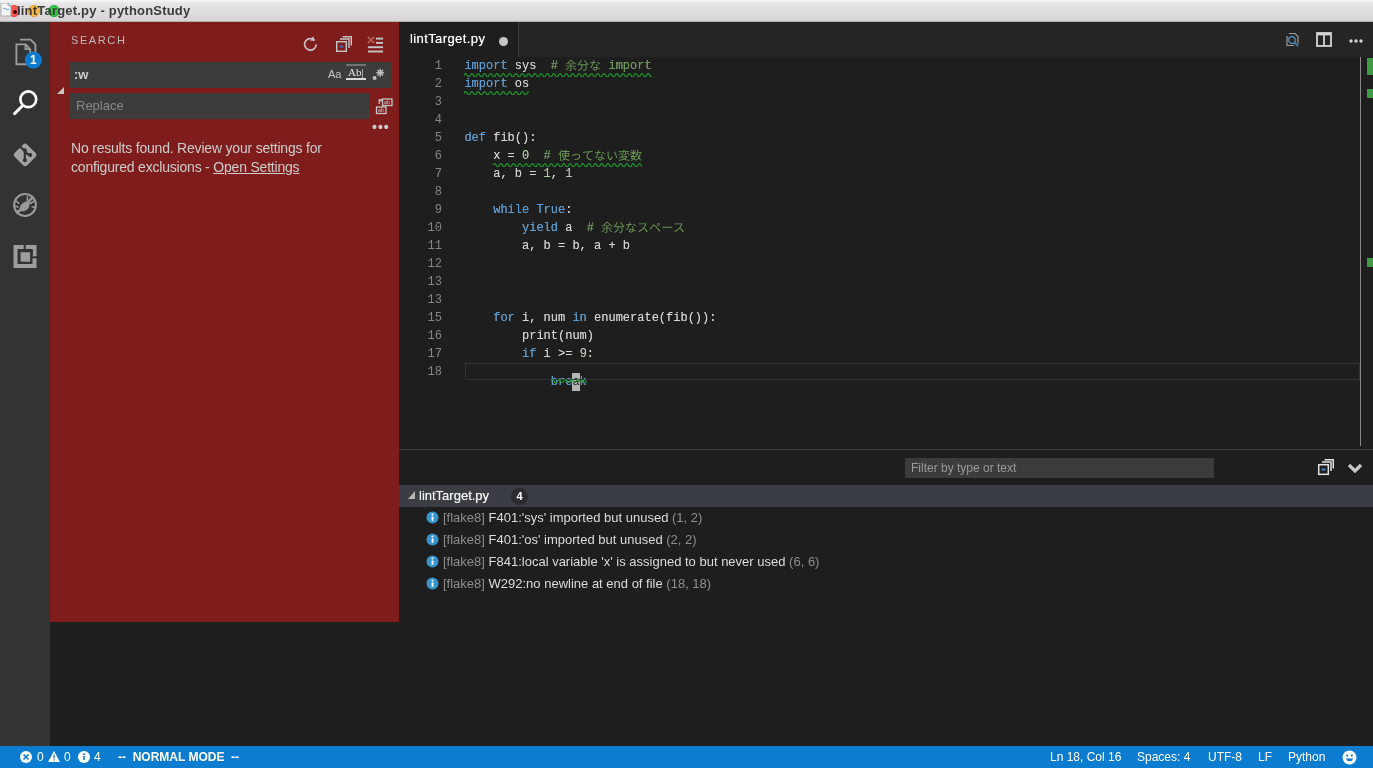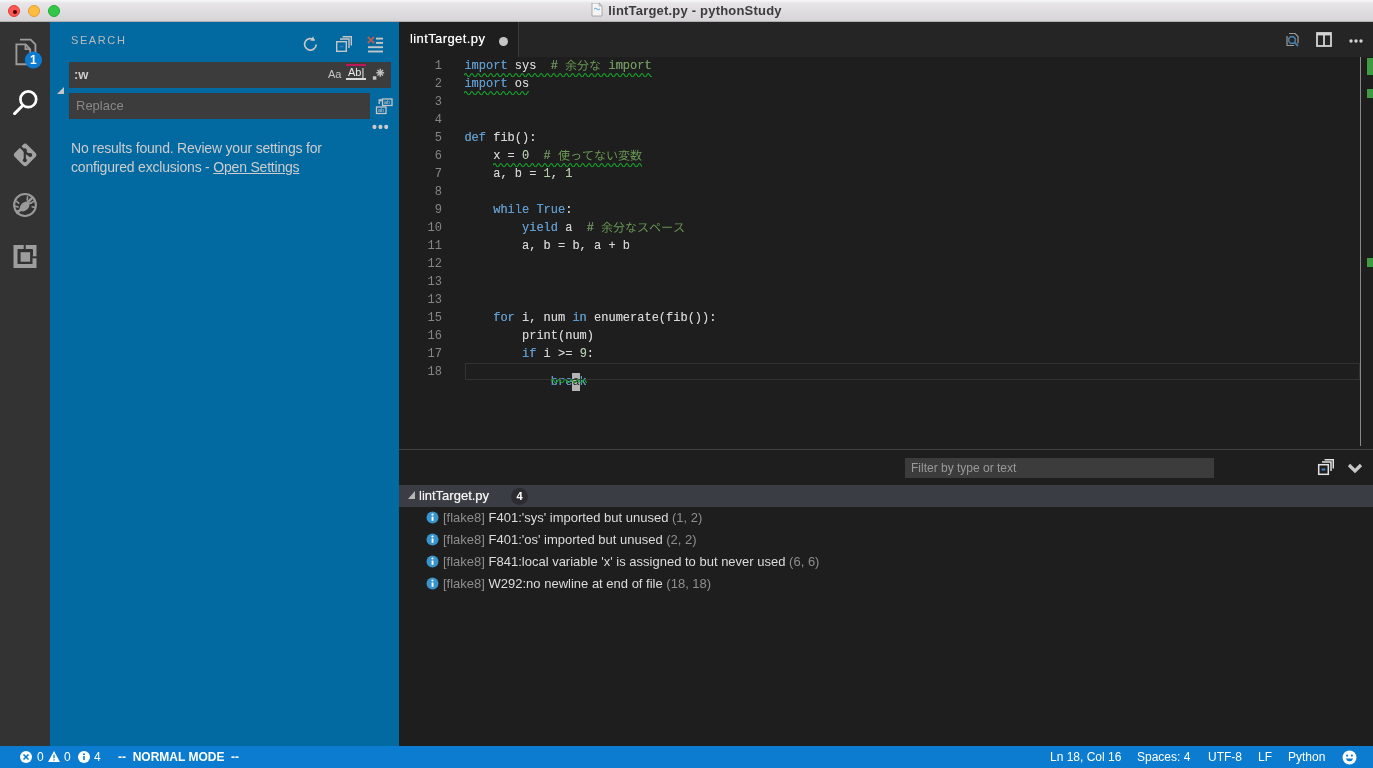"lintTarget.py - pythonStudy" #title-text { text-align: center -> none }
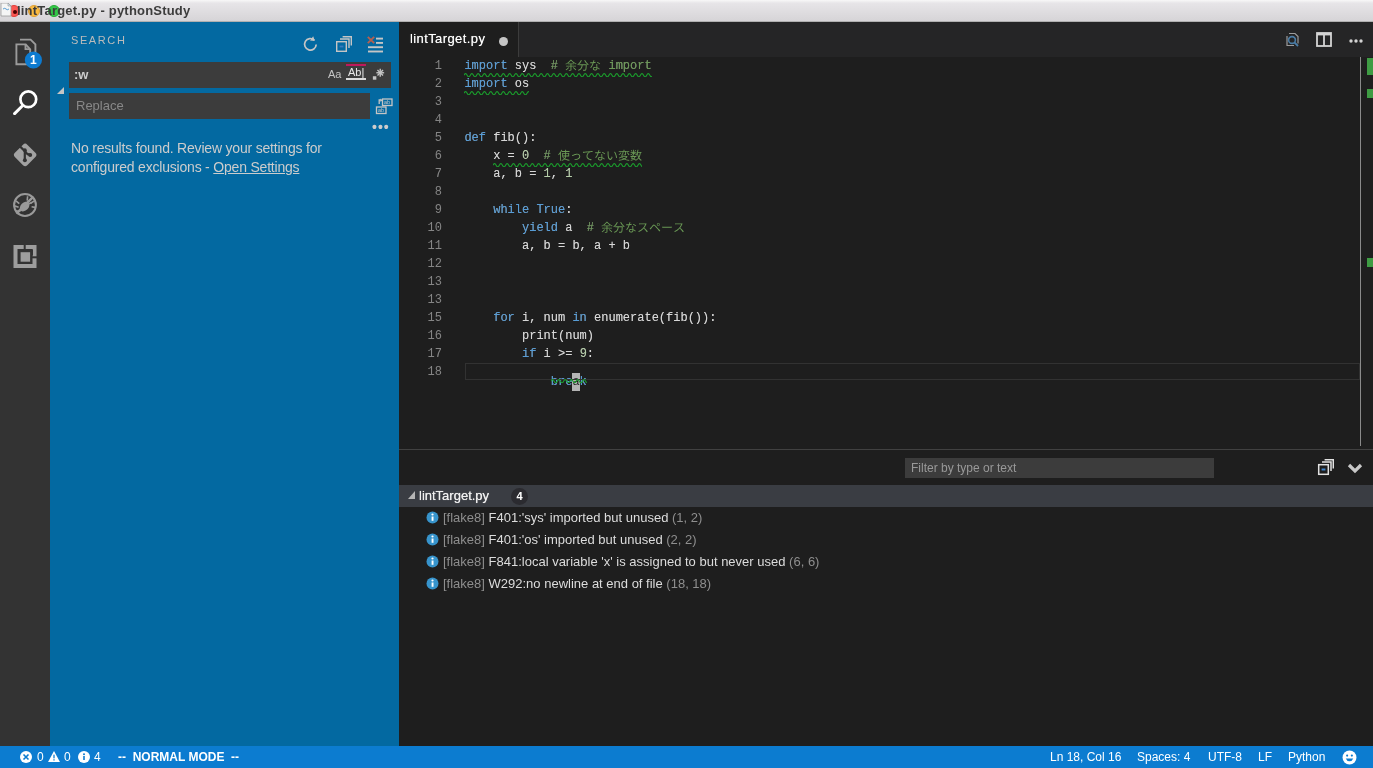"SEARCH" #sidebar { background: #0369a1 -> #7f1d1d; height: 724px -> 600px }
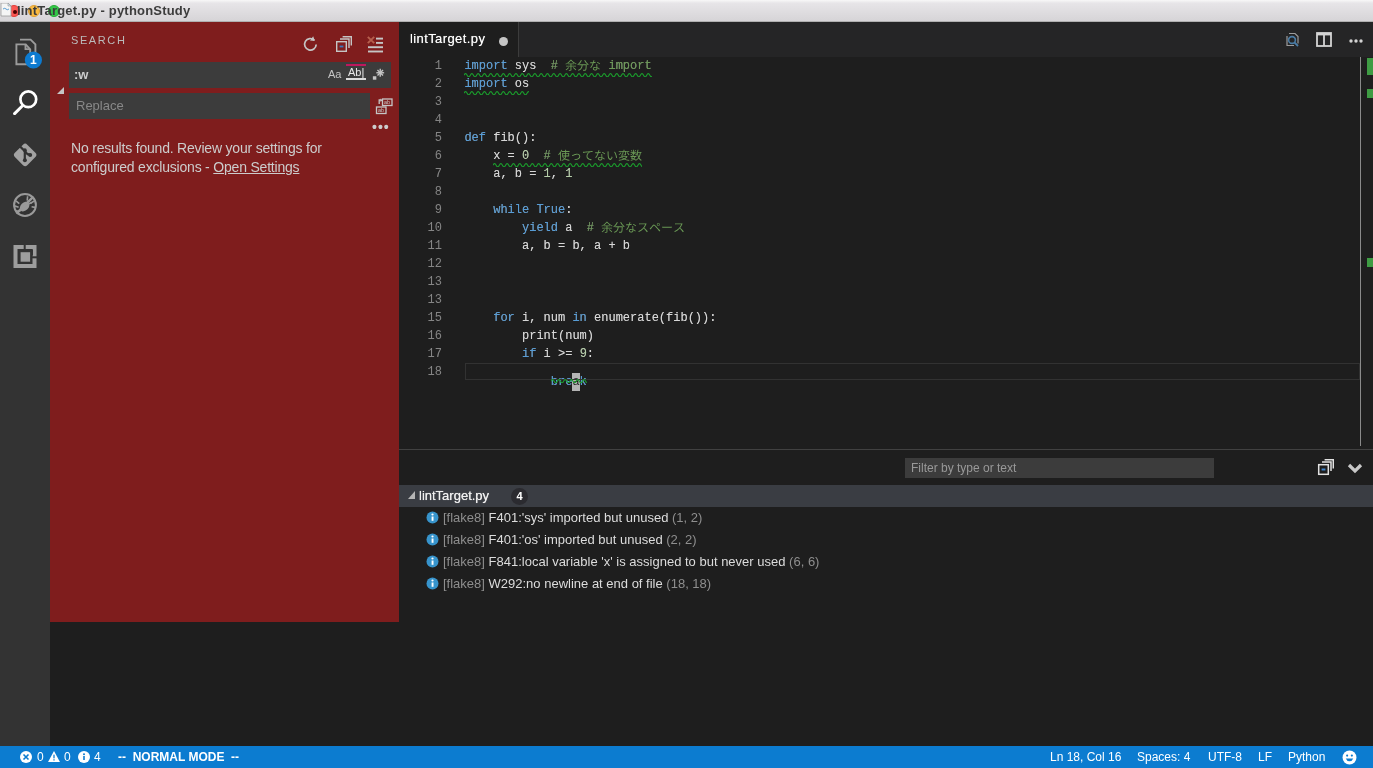"Ab|" span.opt { border-top: 2px solid #be185d -> 2px solid #737373; font-family: none -> Liberation Serif, serif }
